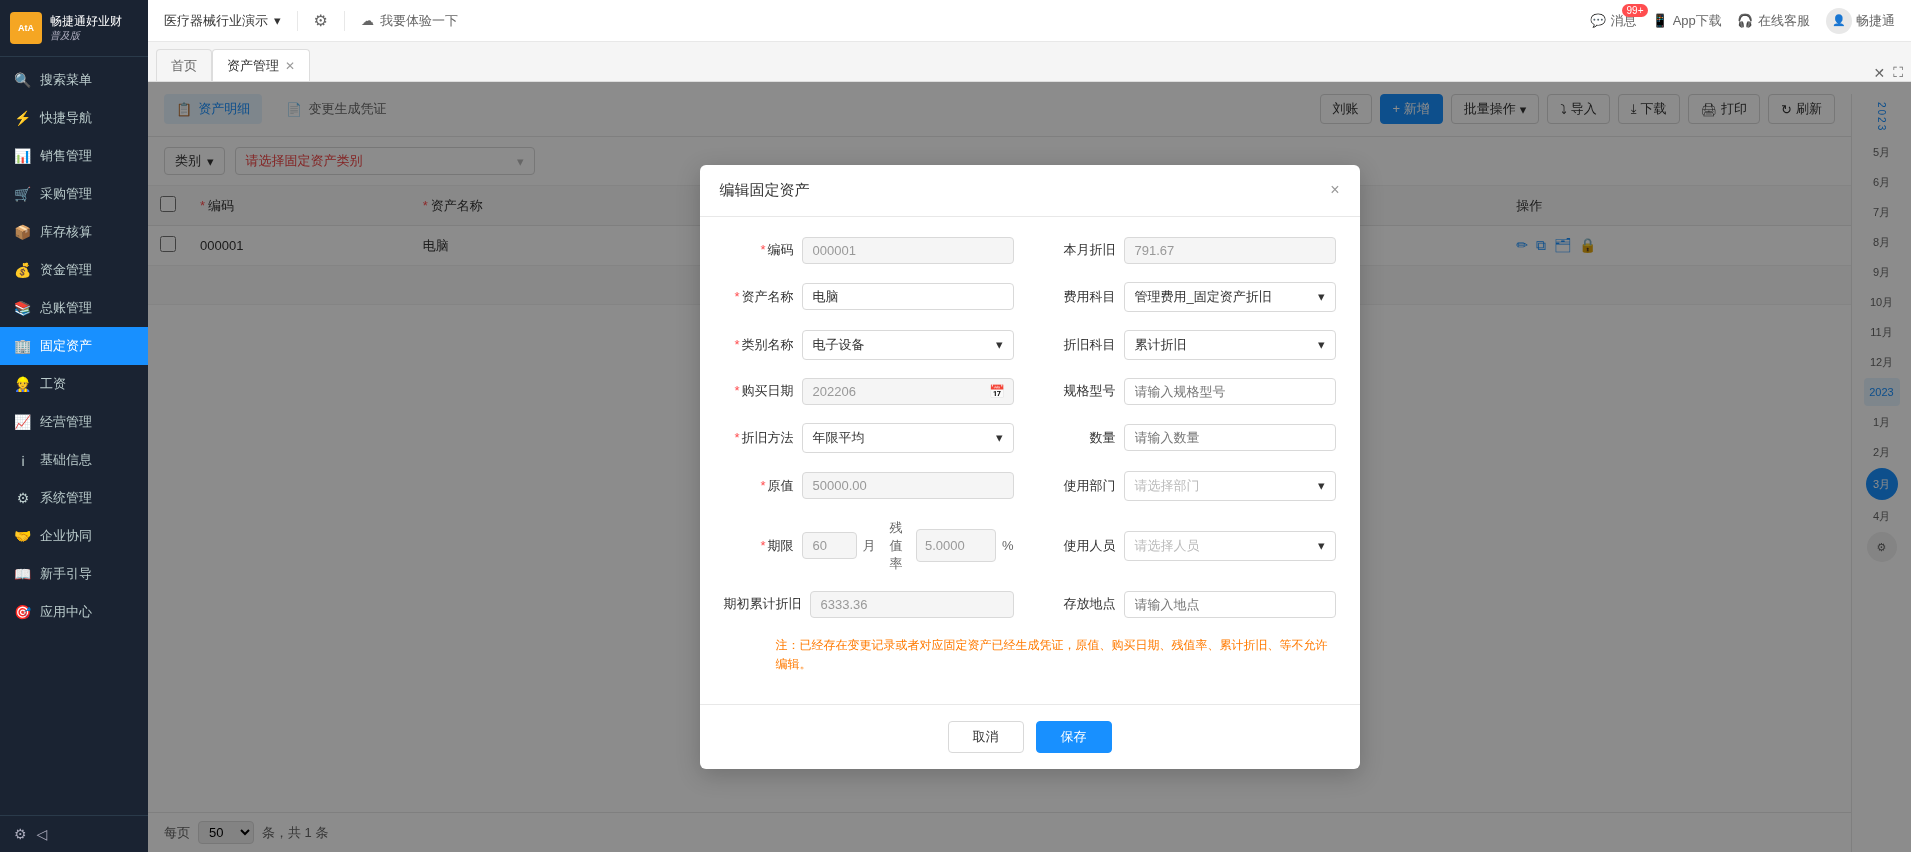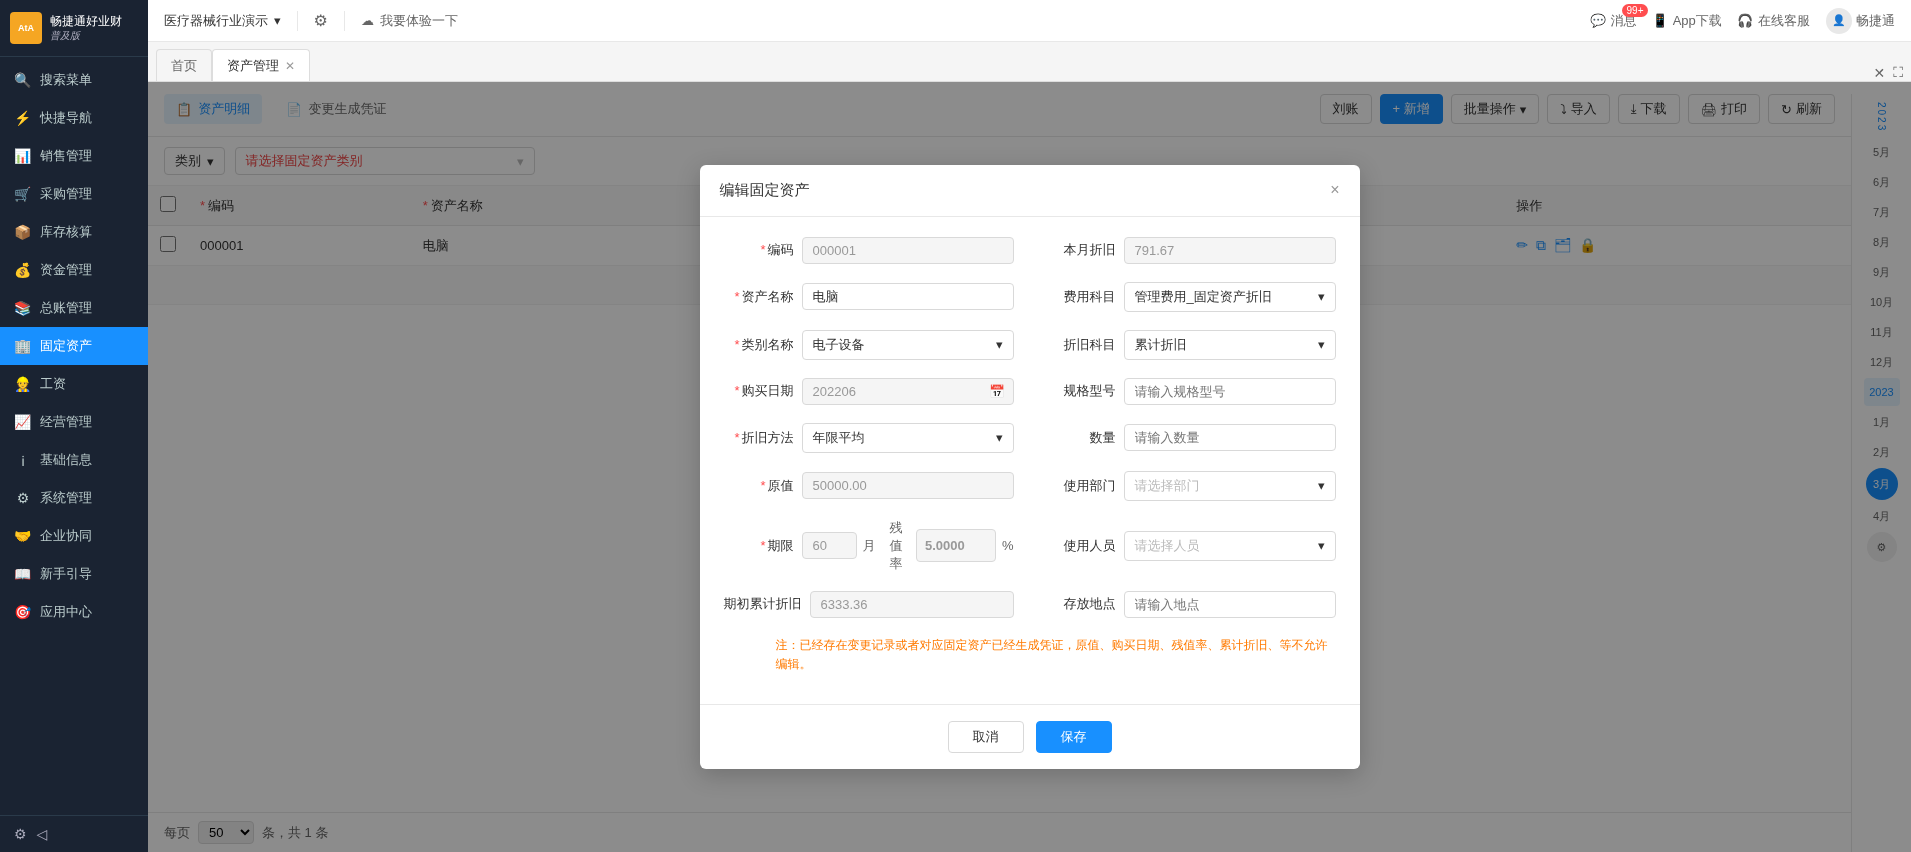"5.0000" input.rate-input { font-weight: bold -> none }
